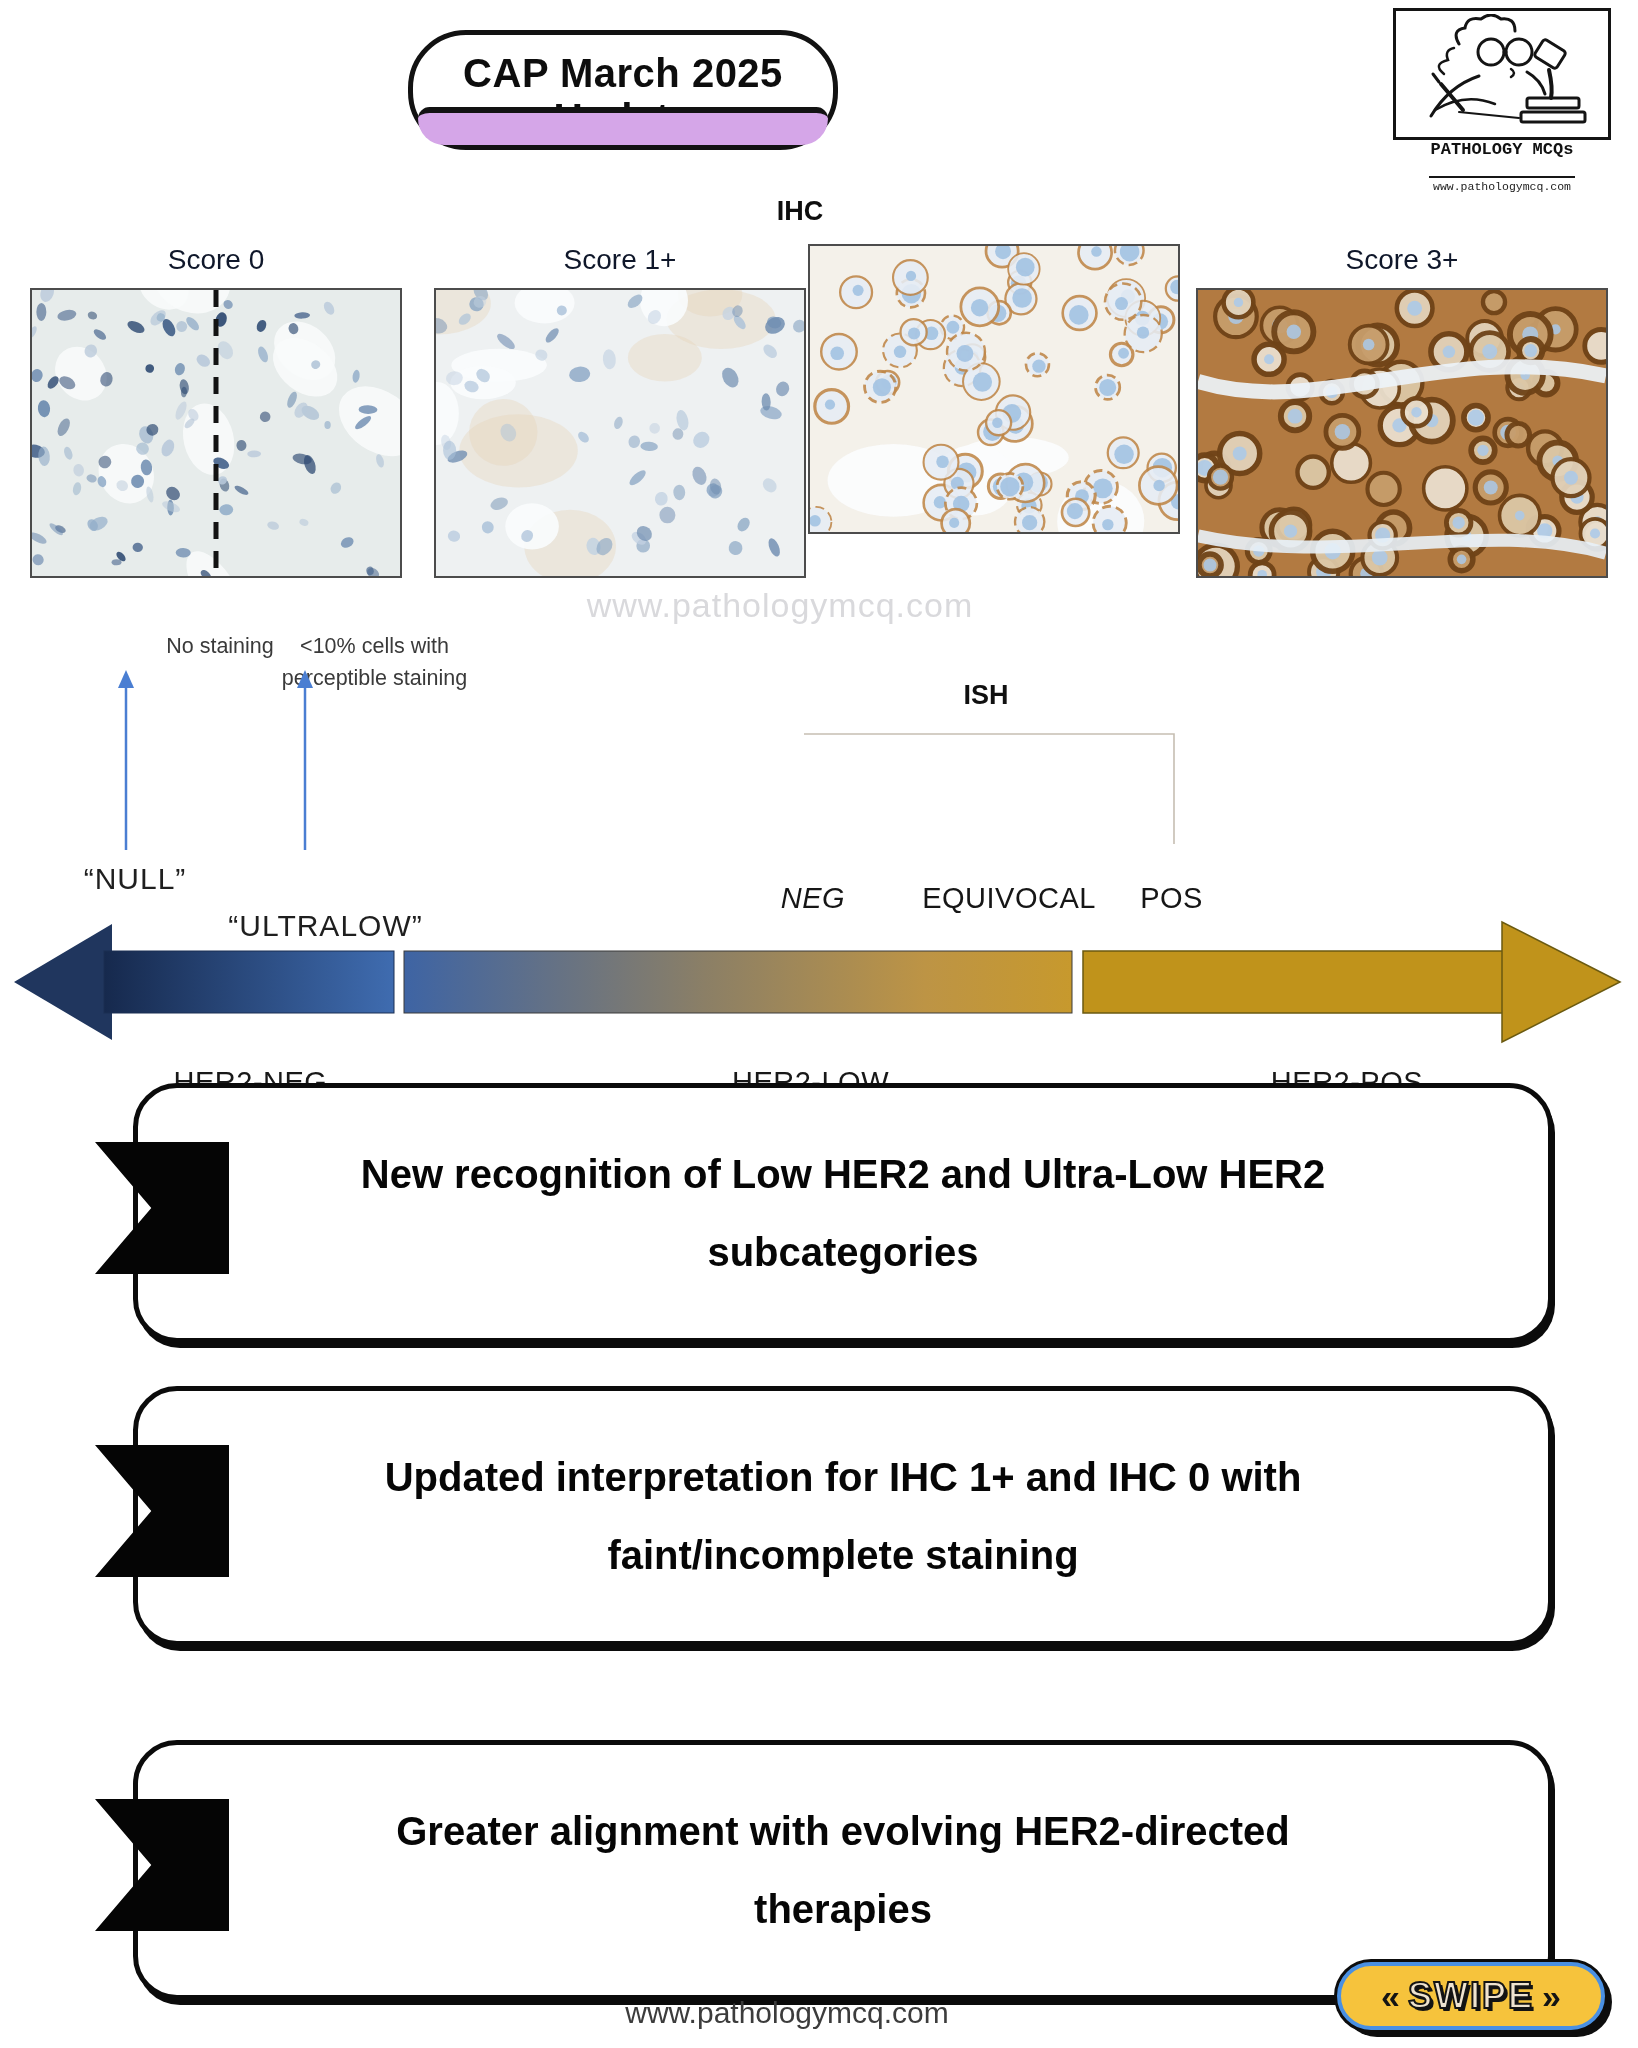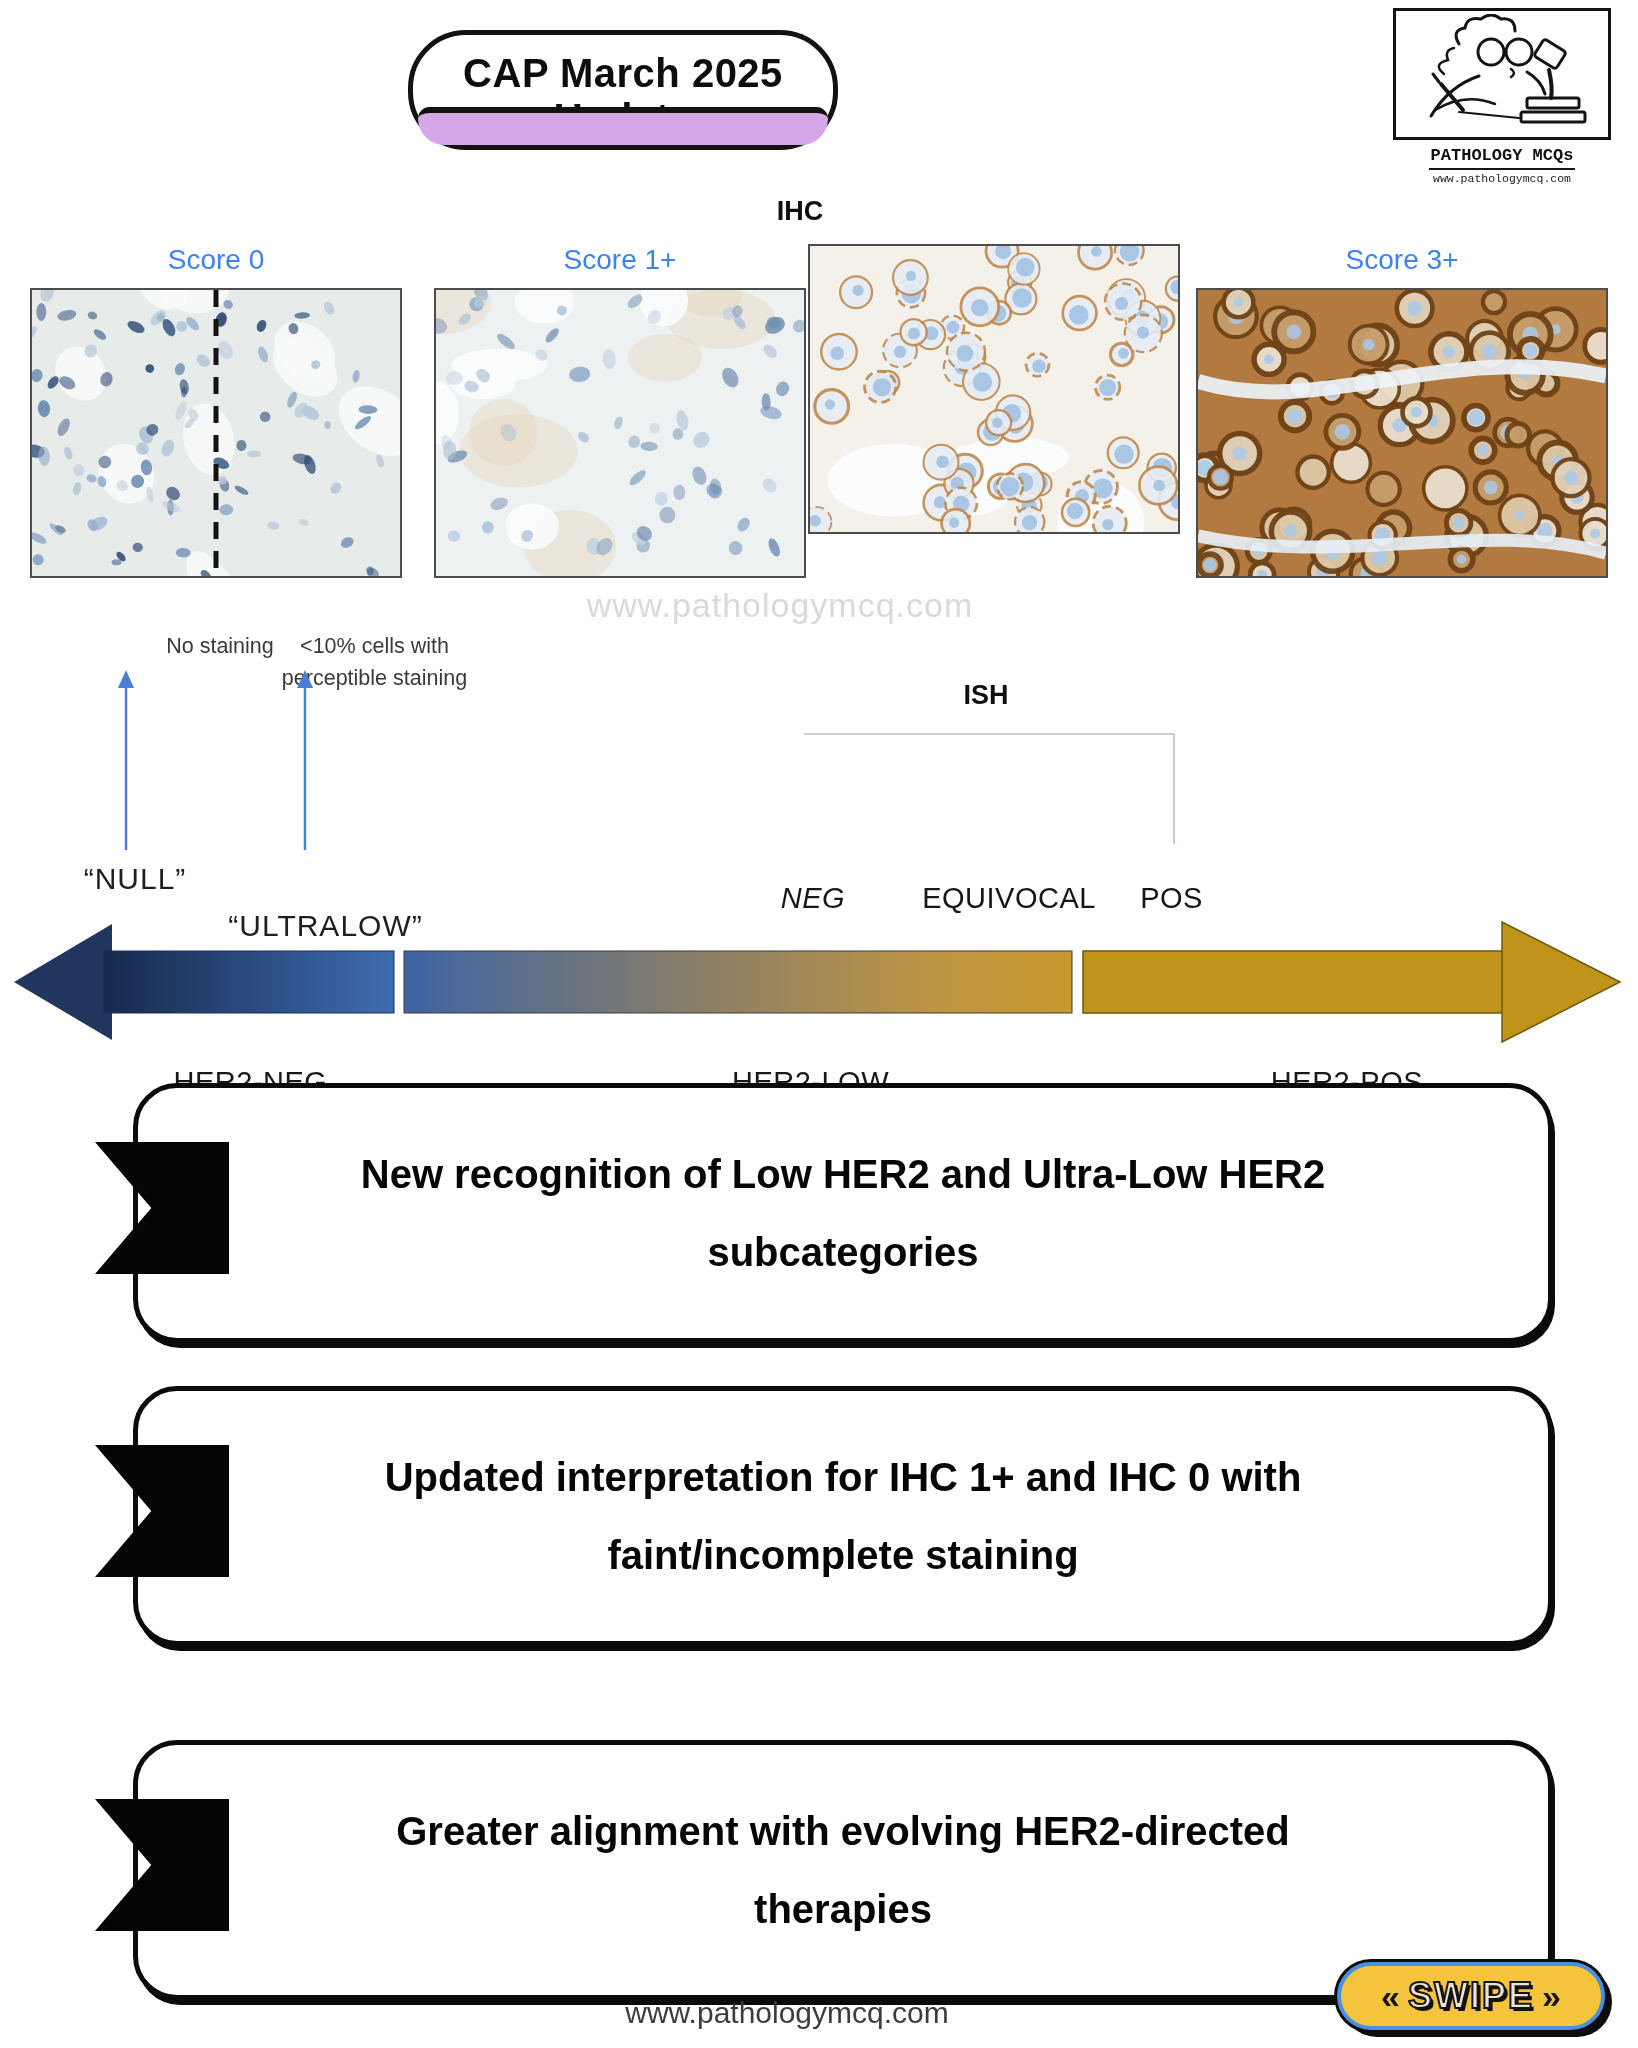"PATHOLOGY MCQs" .logo-name { margin-top: 6px -> none; padding: 0 2px 3px 2px -> 0 2px 17px 2px }
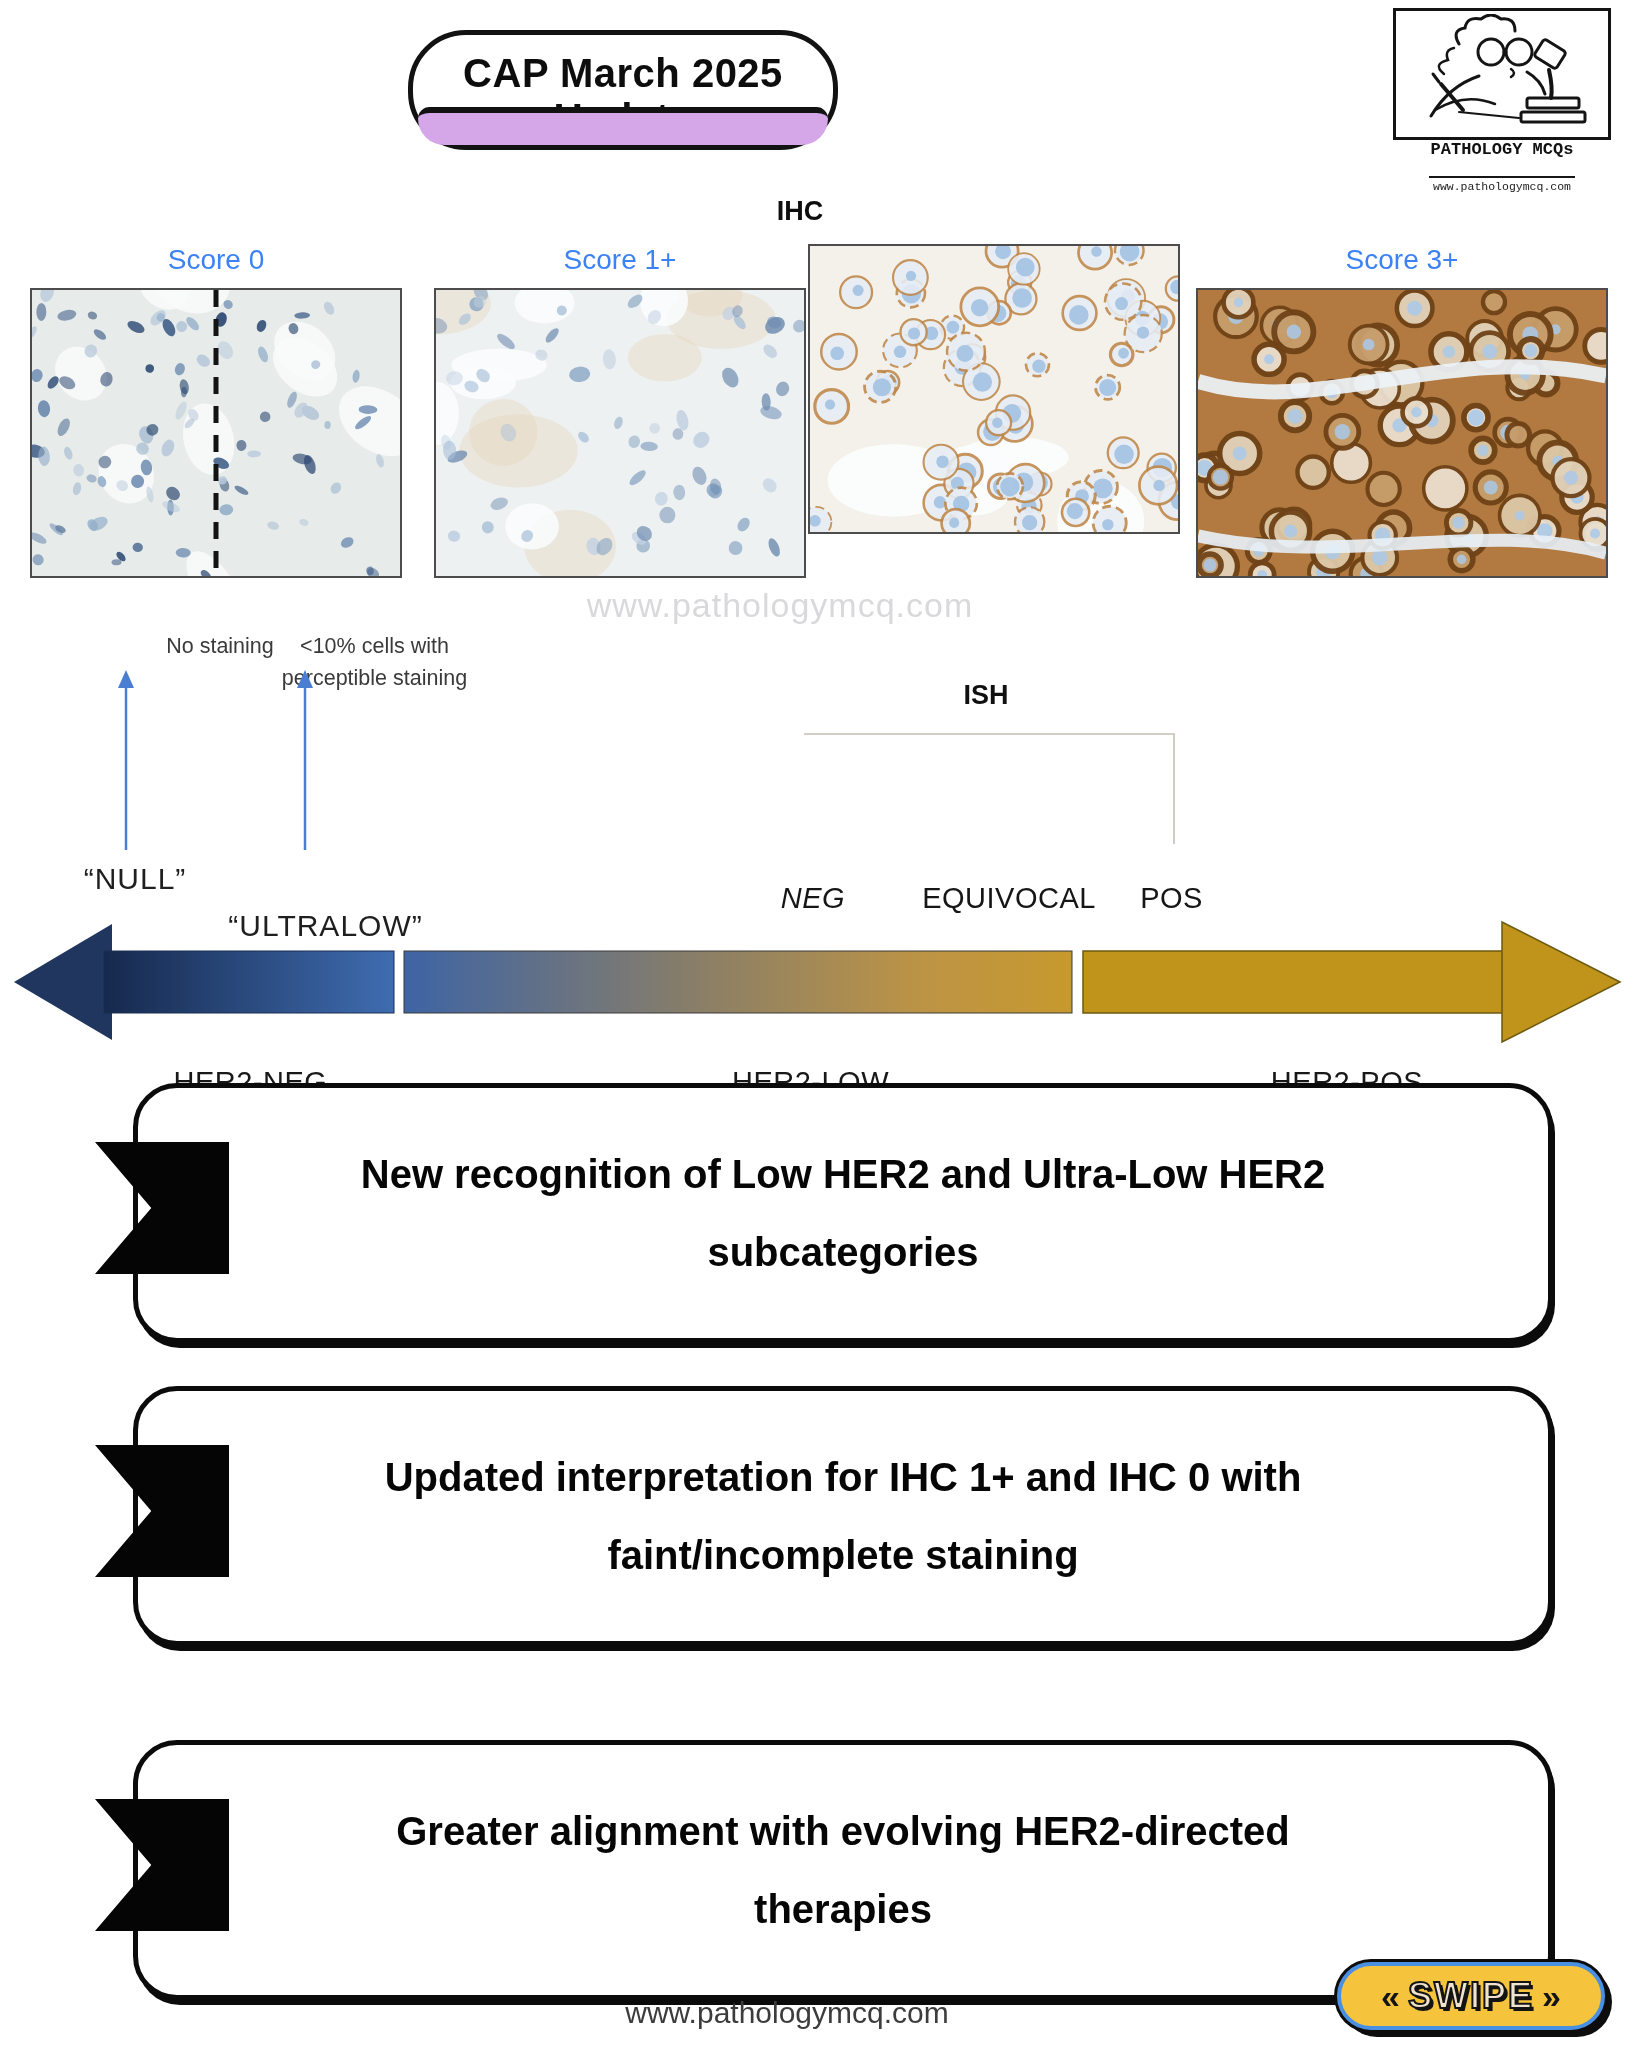"Score 0" figure.panel figcaption { color: #3b82f6 -> #0f172a }
